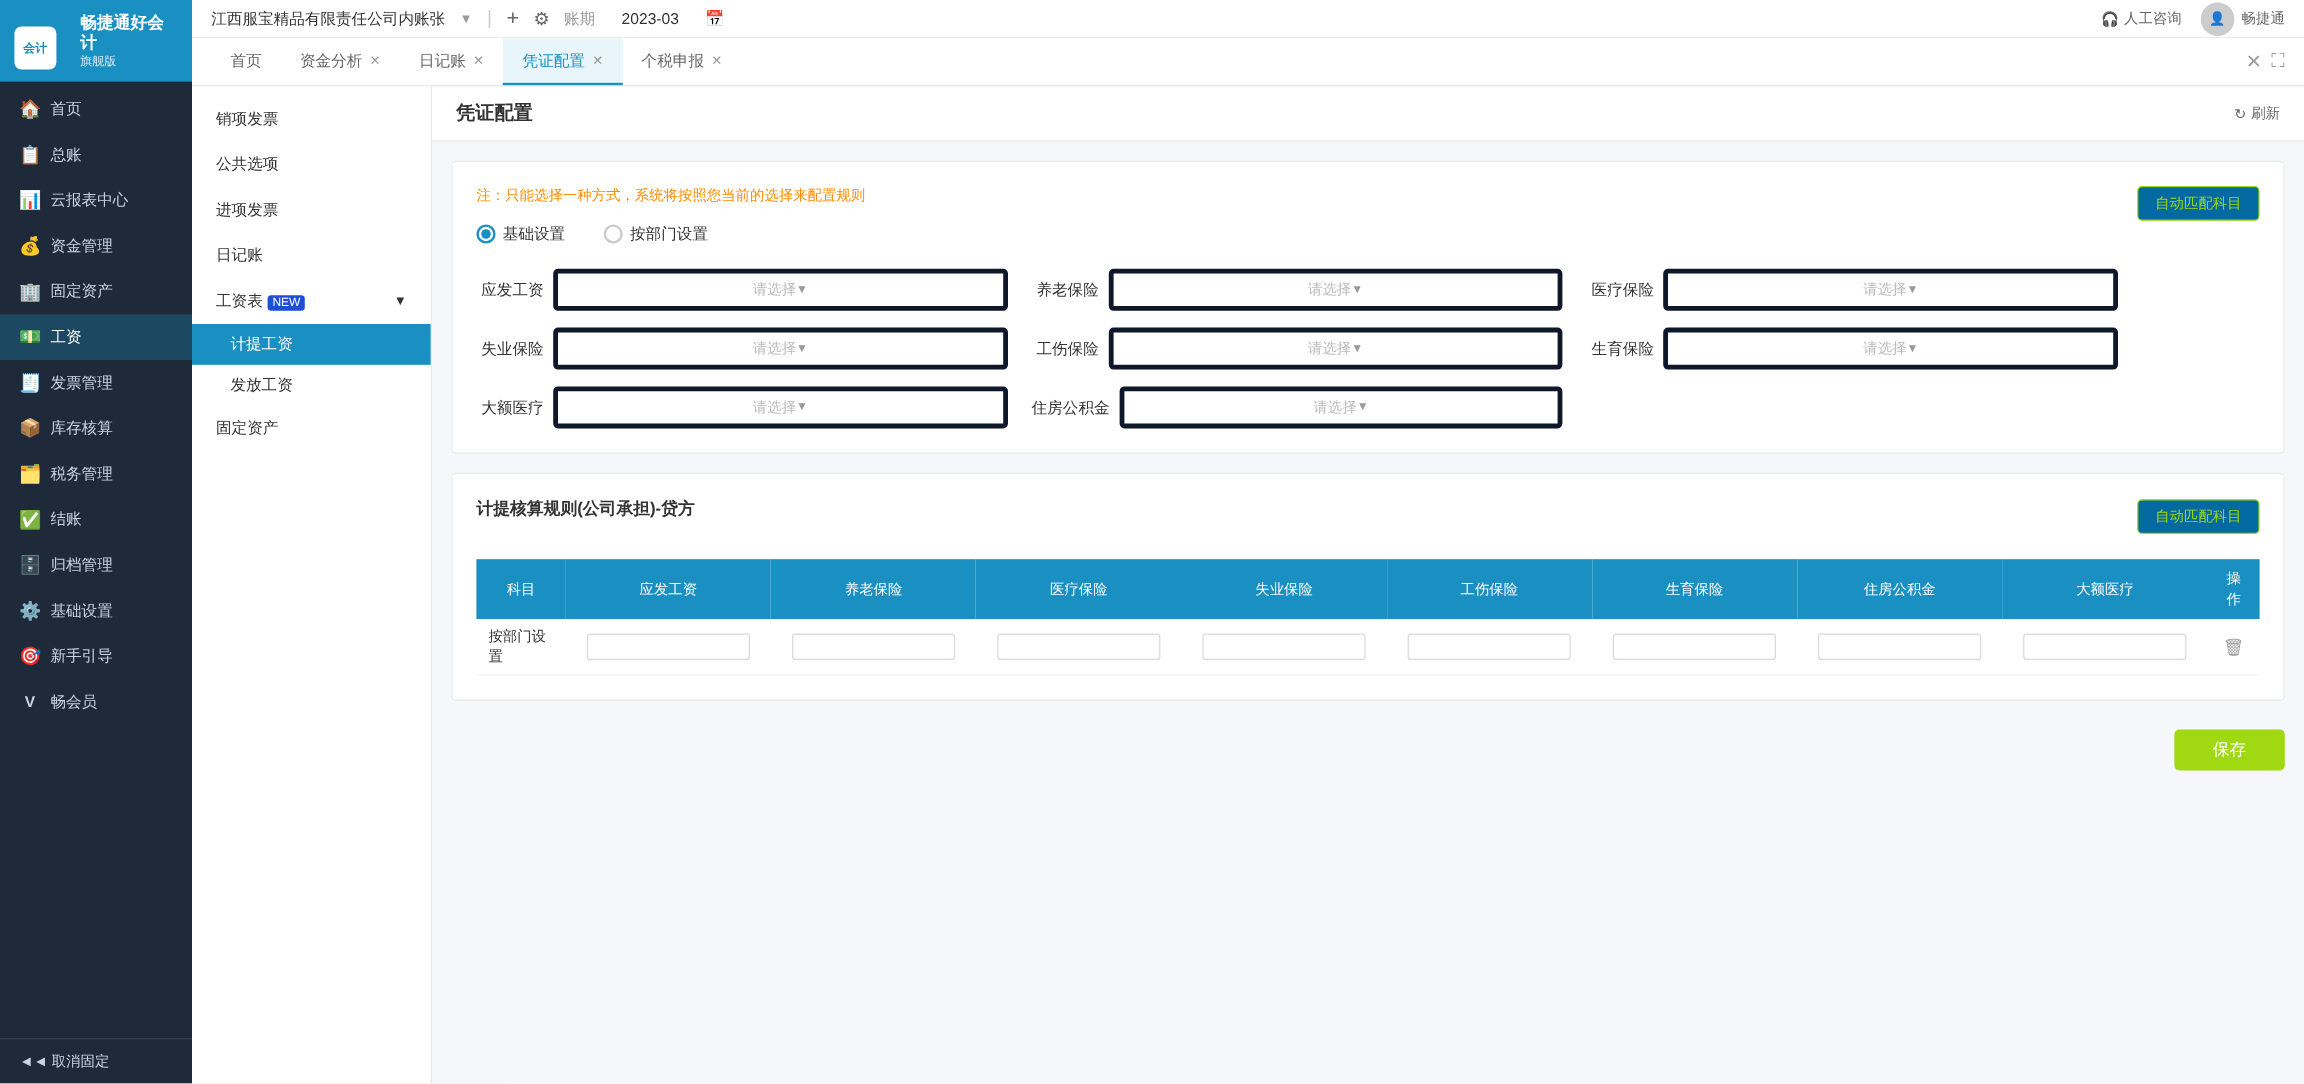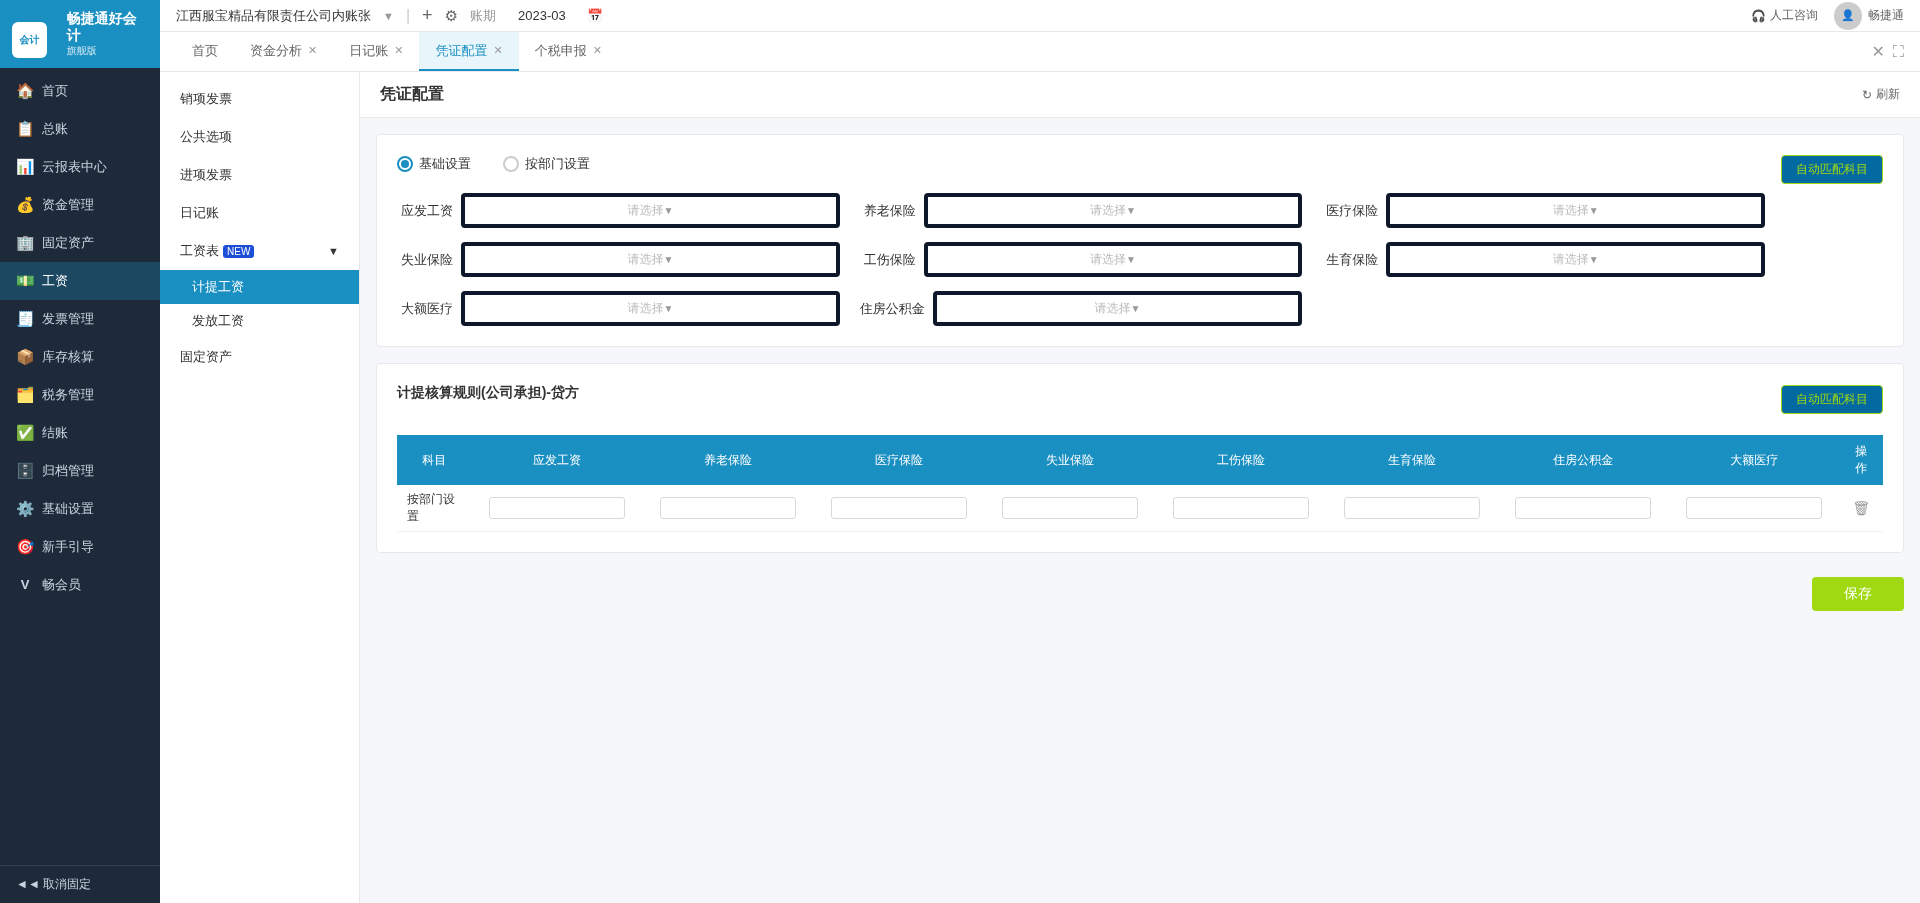"注：只能选择一种方式，系统将按照您当前的选择来配置规则" div.section-note { html: none -> <div>注：只能选择一种方式，系统将按照您当前的选择来配置规则</div> }
